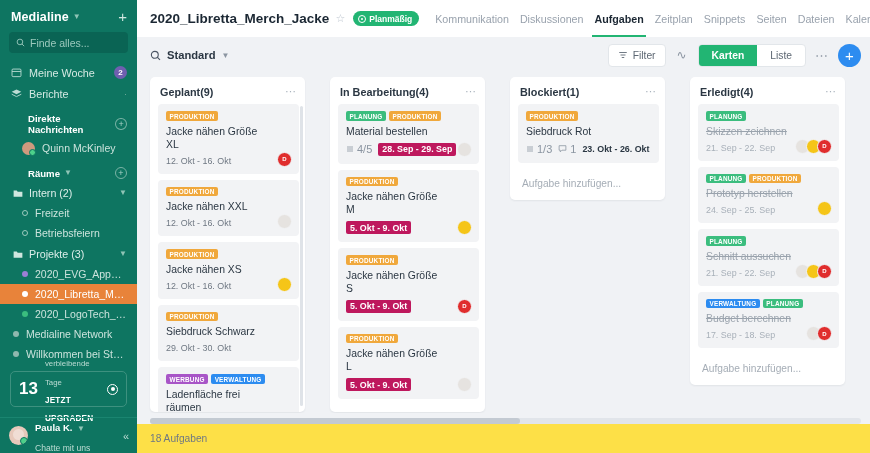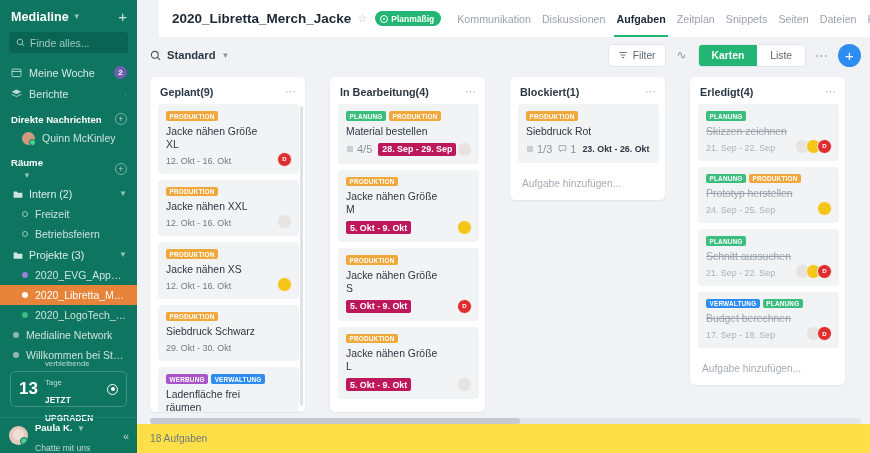"2020_Libretta_Merch_Jacke" .topbar { margin-left: 22px -> none }
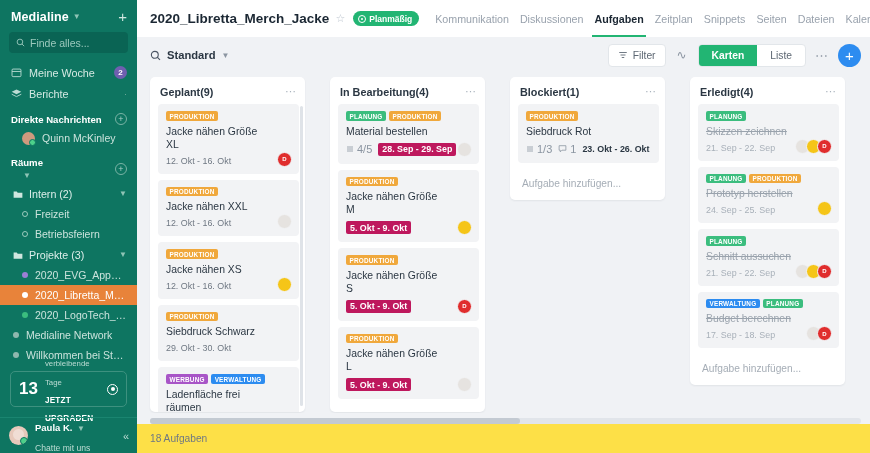"Direkte Nachrichten" .sb-section { padding: 9px 10px 3px 11px -> 9px 10px 3px 28px }
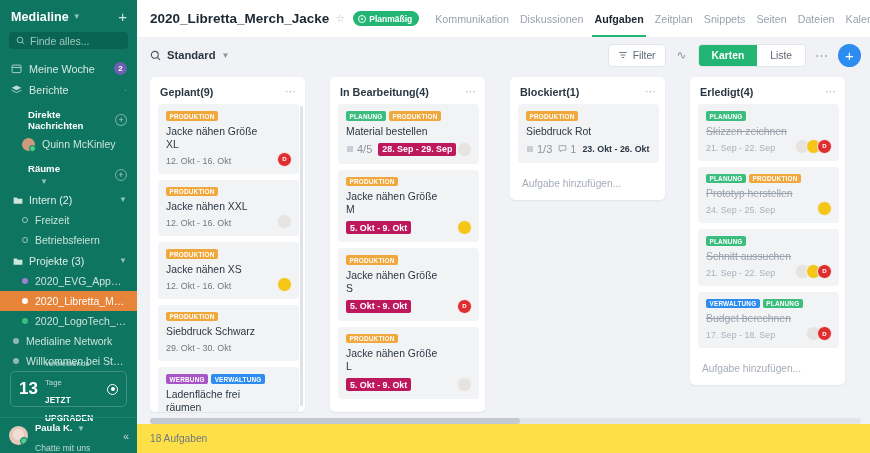"Räume" .sb-section-h { flex-direction: column -> none }
